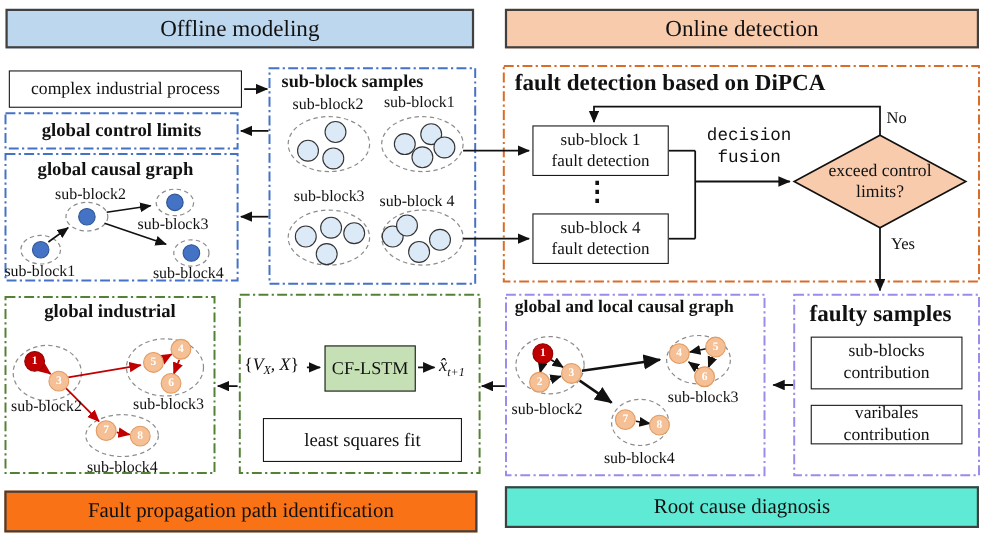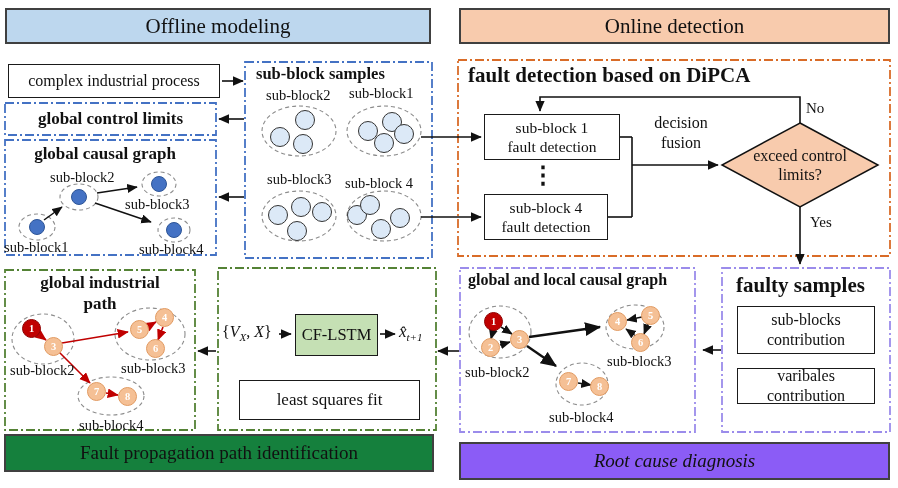"sub-block 1" div.wbox { width: 136px -> 124px }
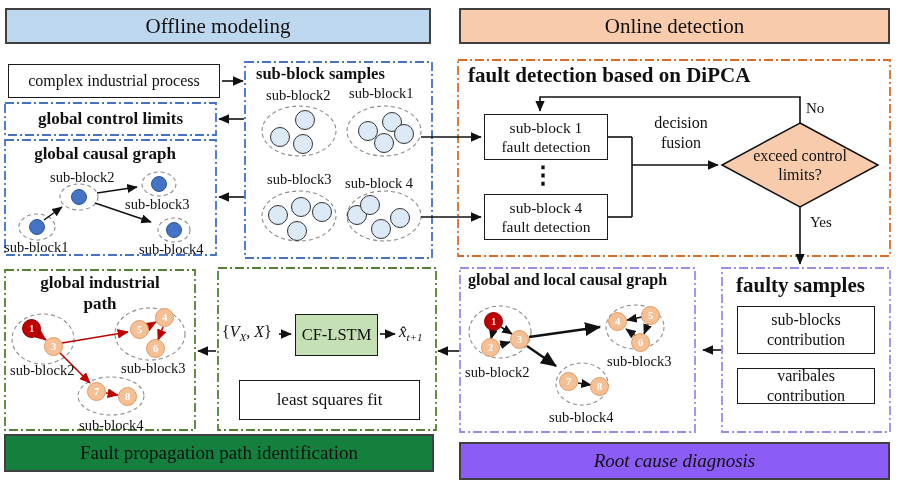"decision" div.ctext { font-family: none -> Liberation Mono, monospace }
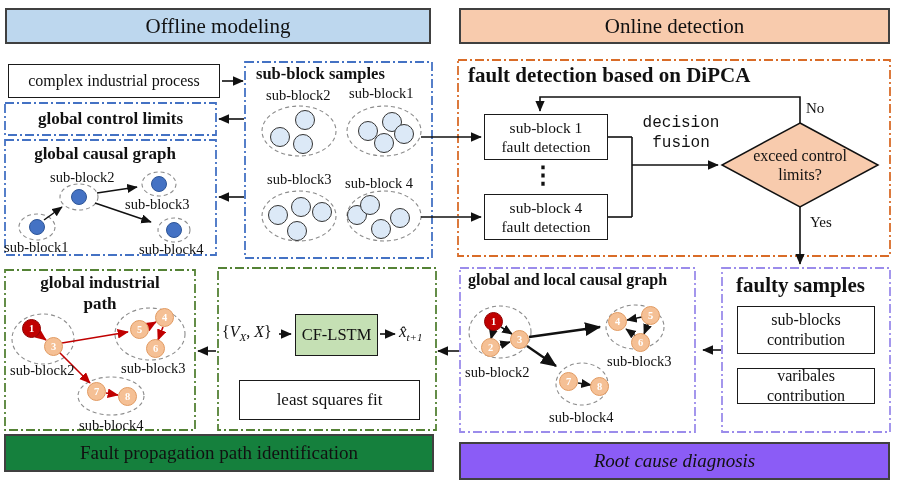"path" div { html: <div>path</div> -> none }
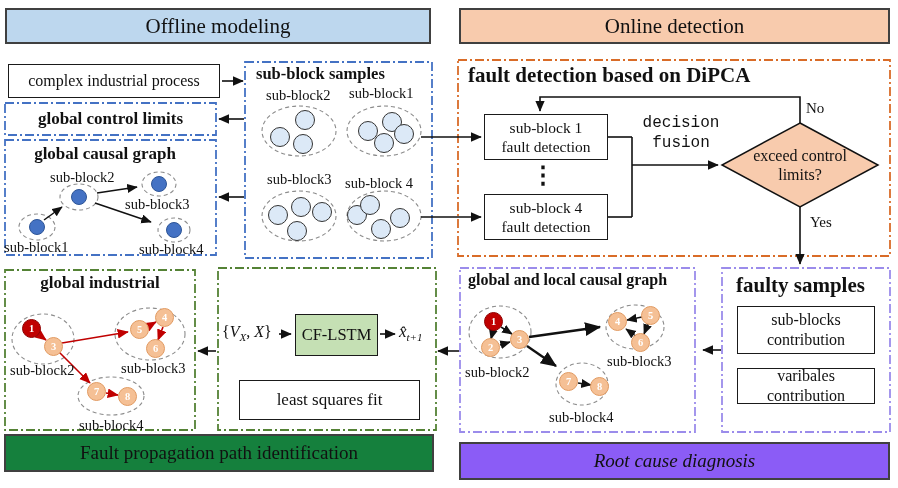"Fault propagation path identification" .b-ident { background: #15803d -> #f97316; top: 434px -> 446px }
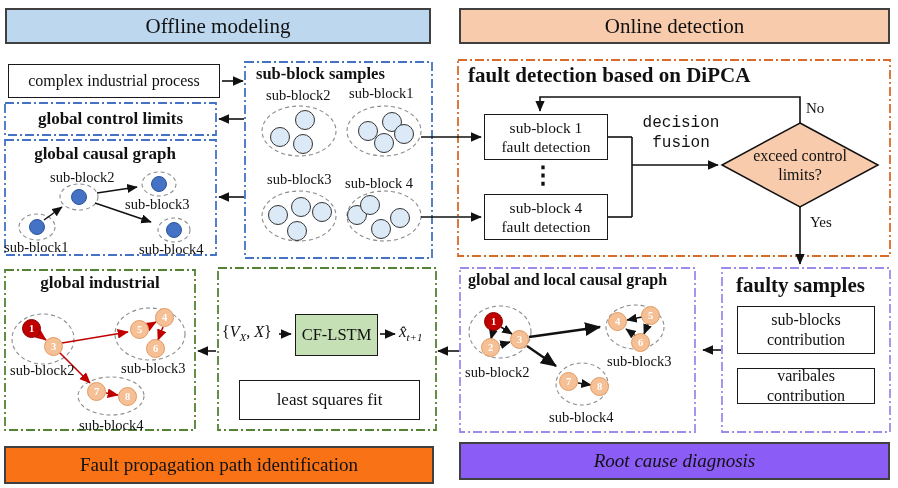"Root cause diagnosis" .b-root { background: #8b5cf6 -> #5eead4; font-style: italic -> none }
